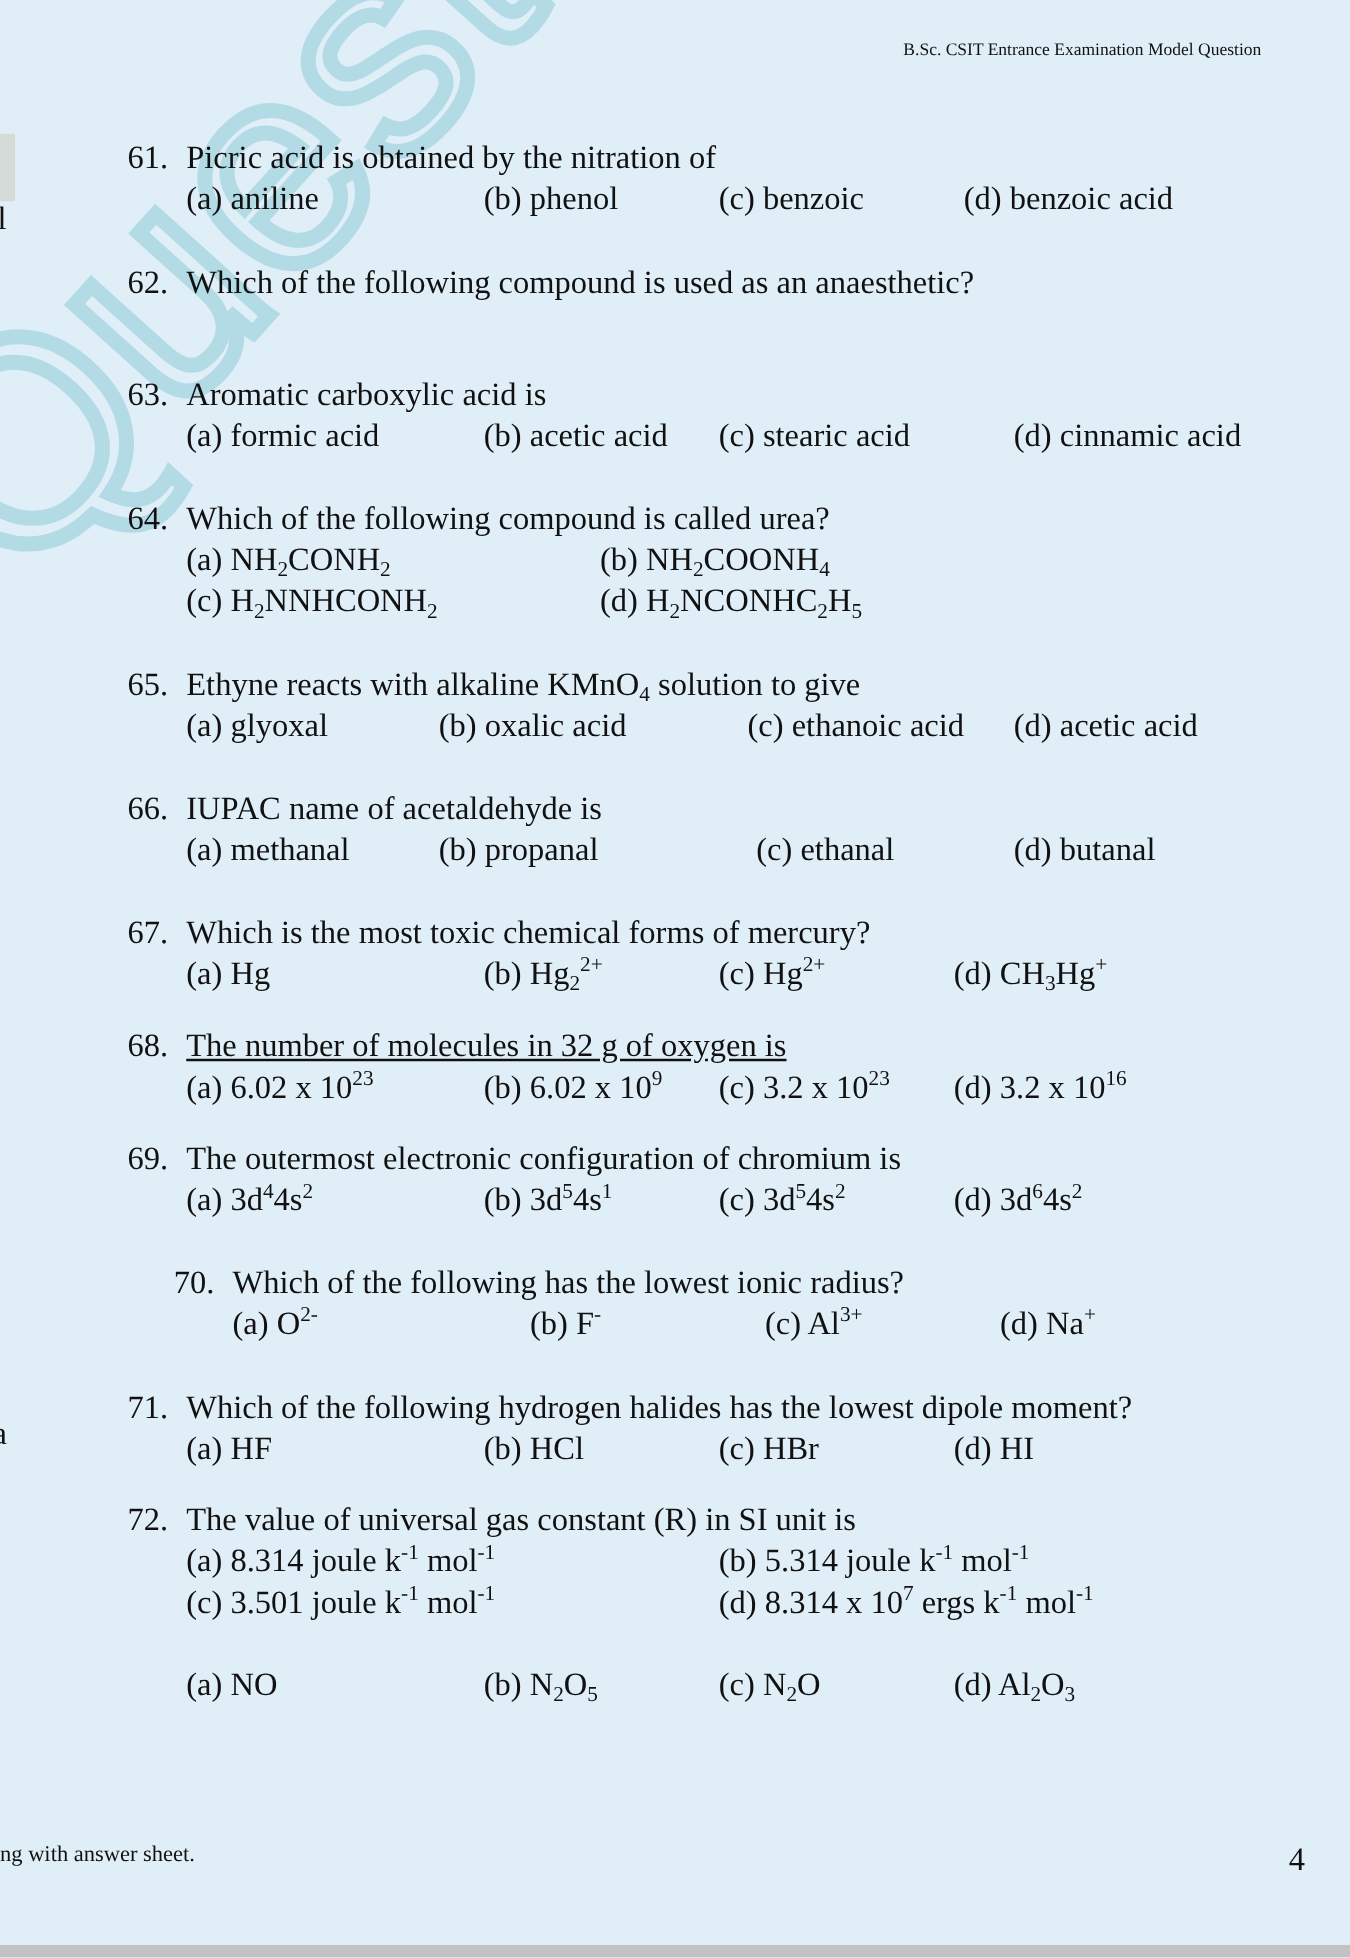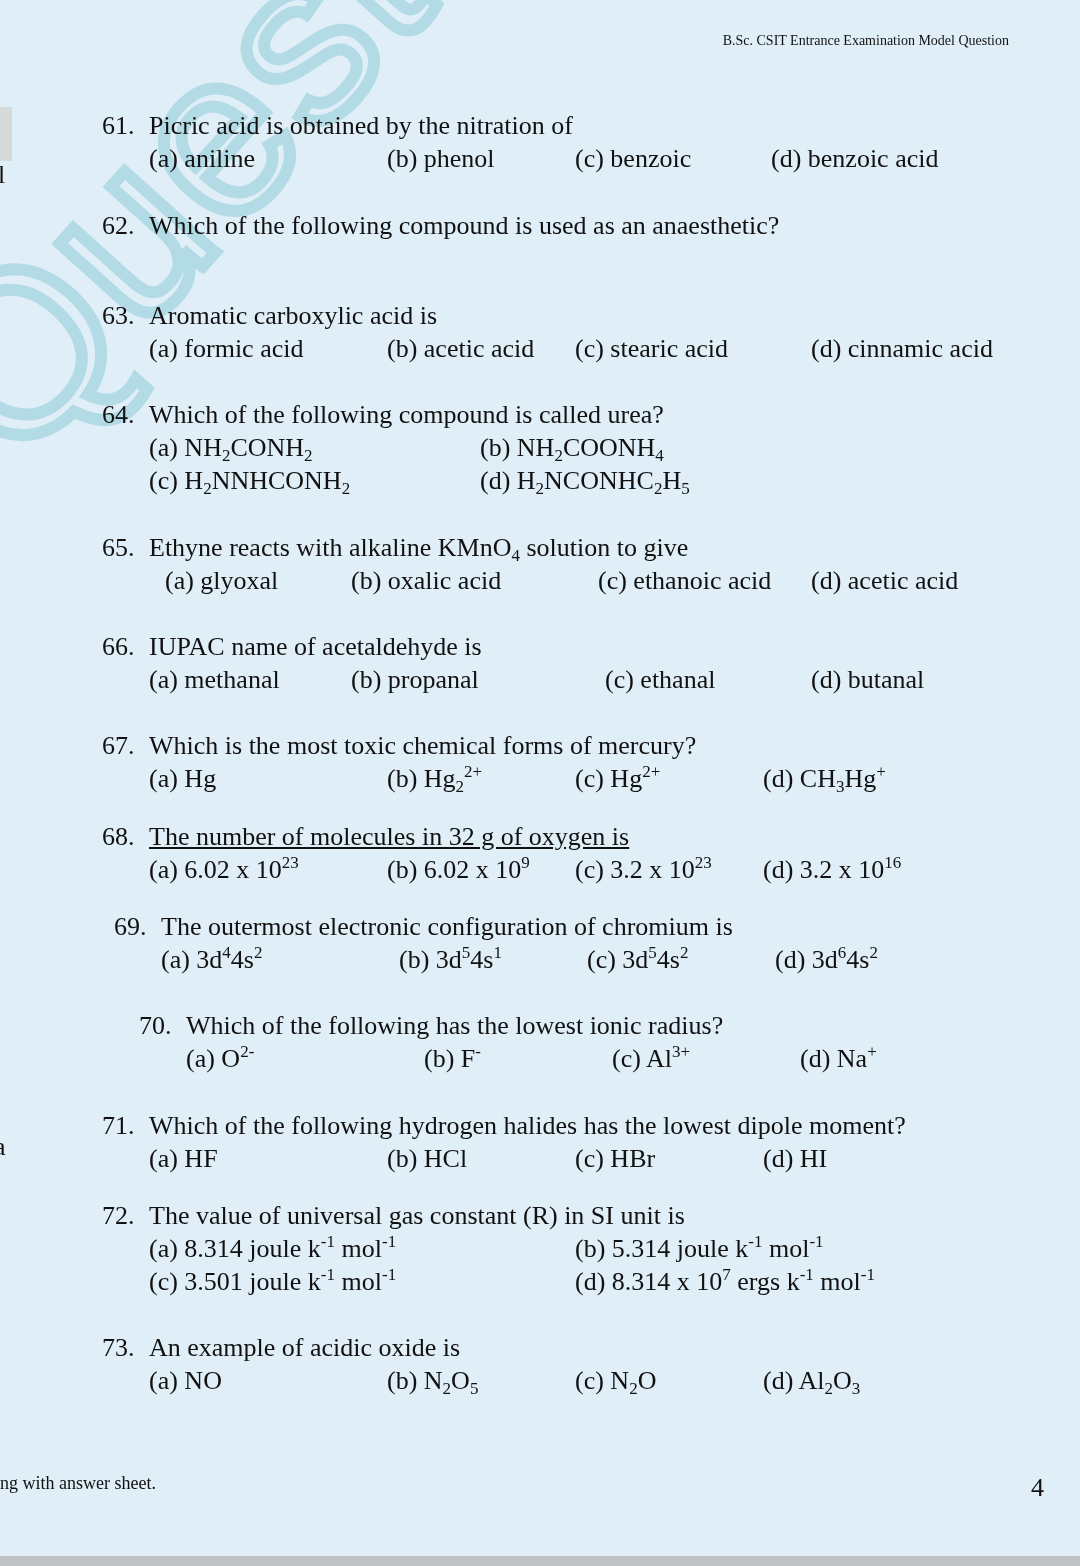"(a) glyoxal" span.opt { left: 63px -> 47px }
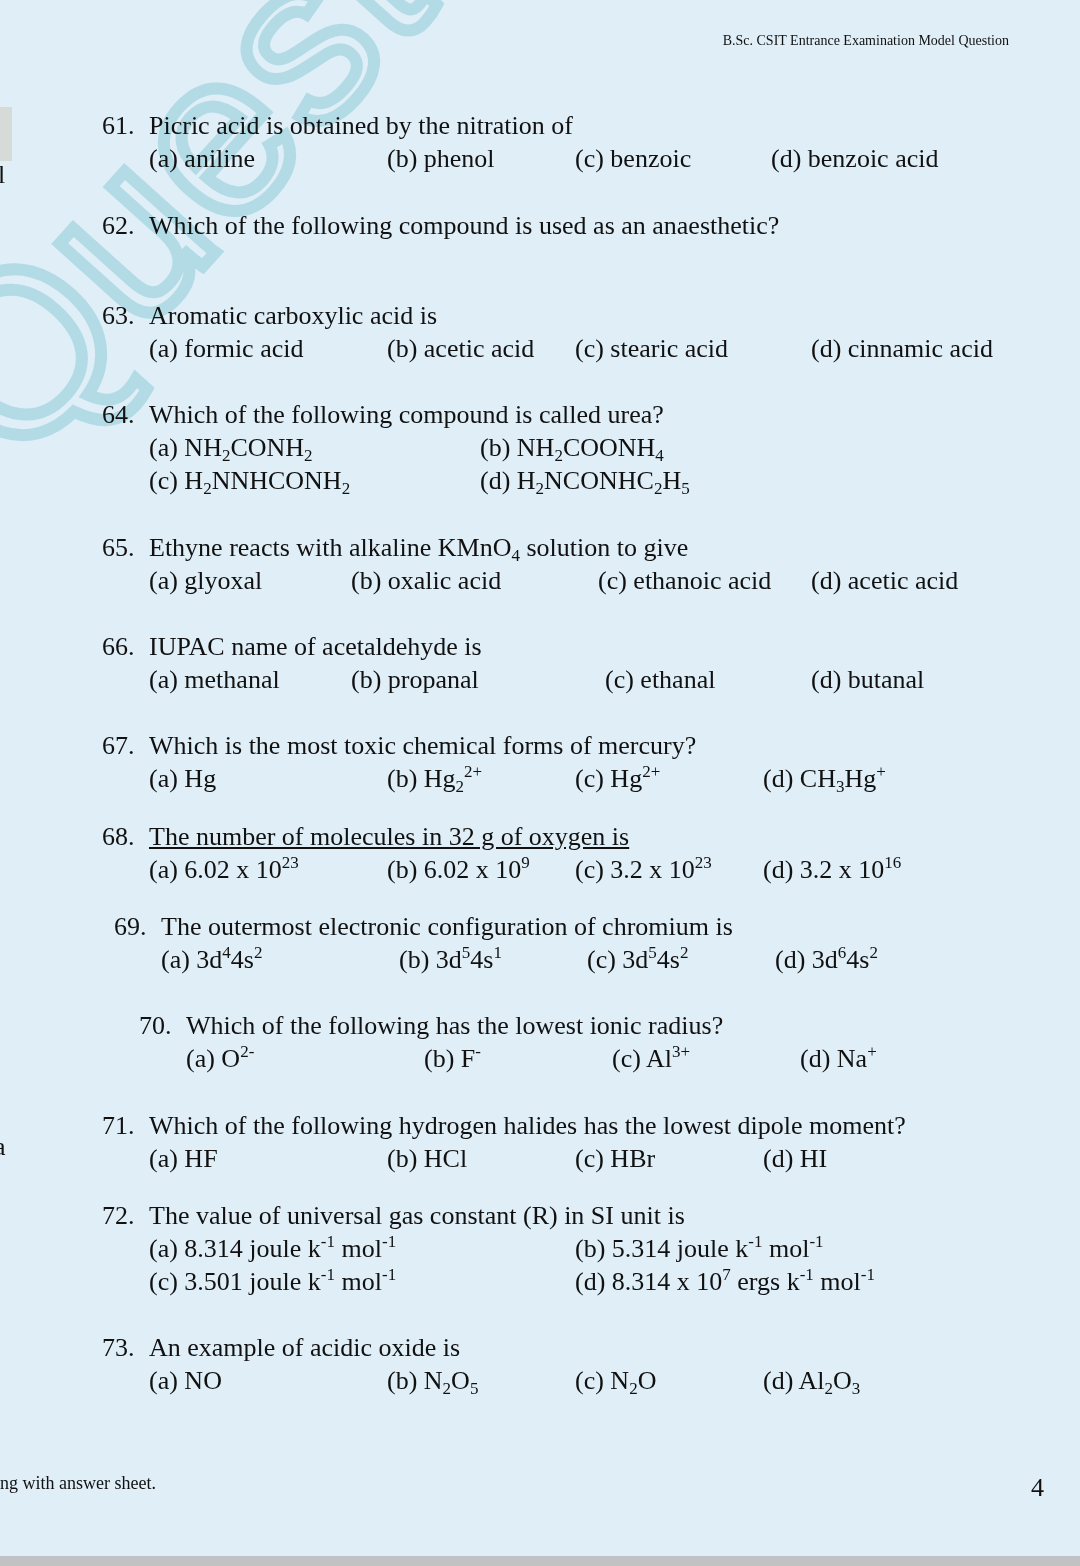"69. The outermost electronic" div.q { margin-left: 12px -> none }
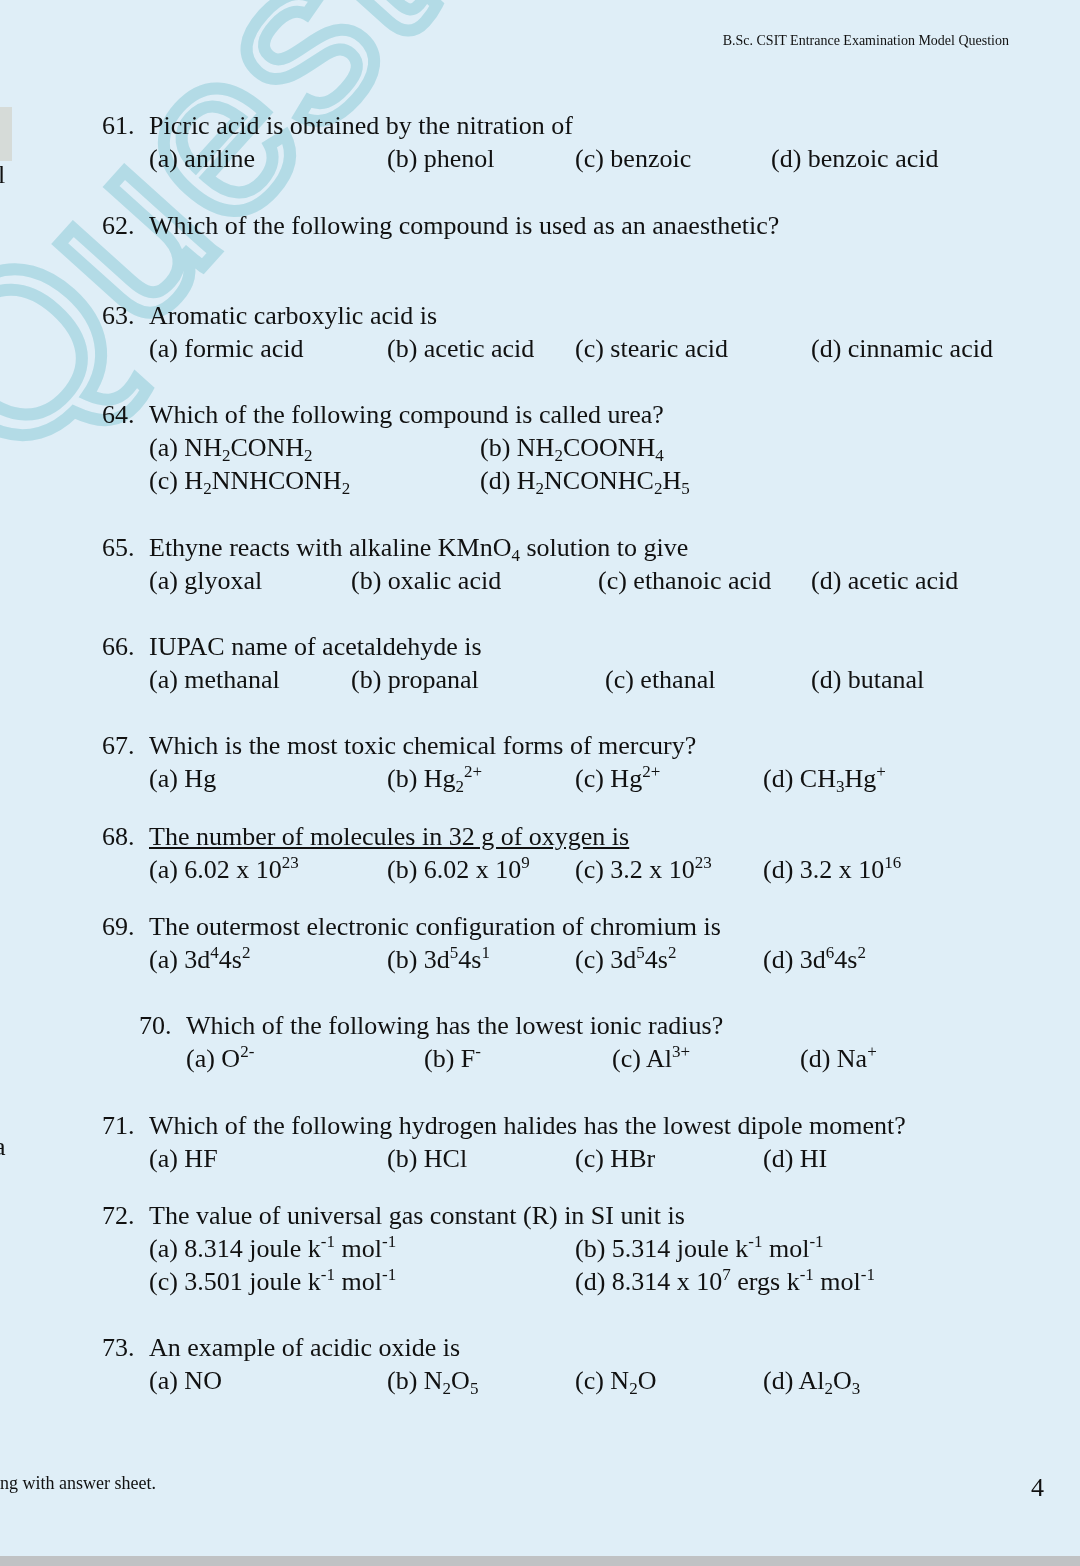"73. An example of acidic" div { html: <div><span>73.</span><span>An example of acidic oxide is</span></div> -> none }
